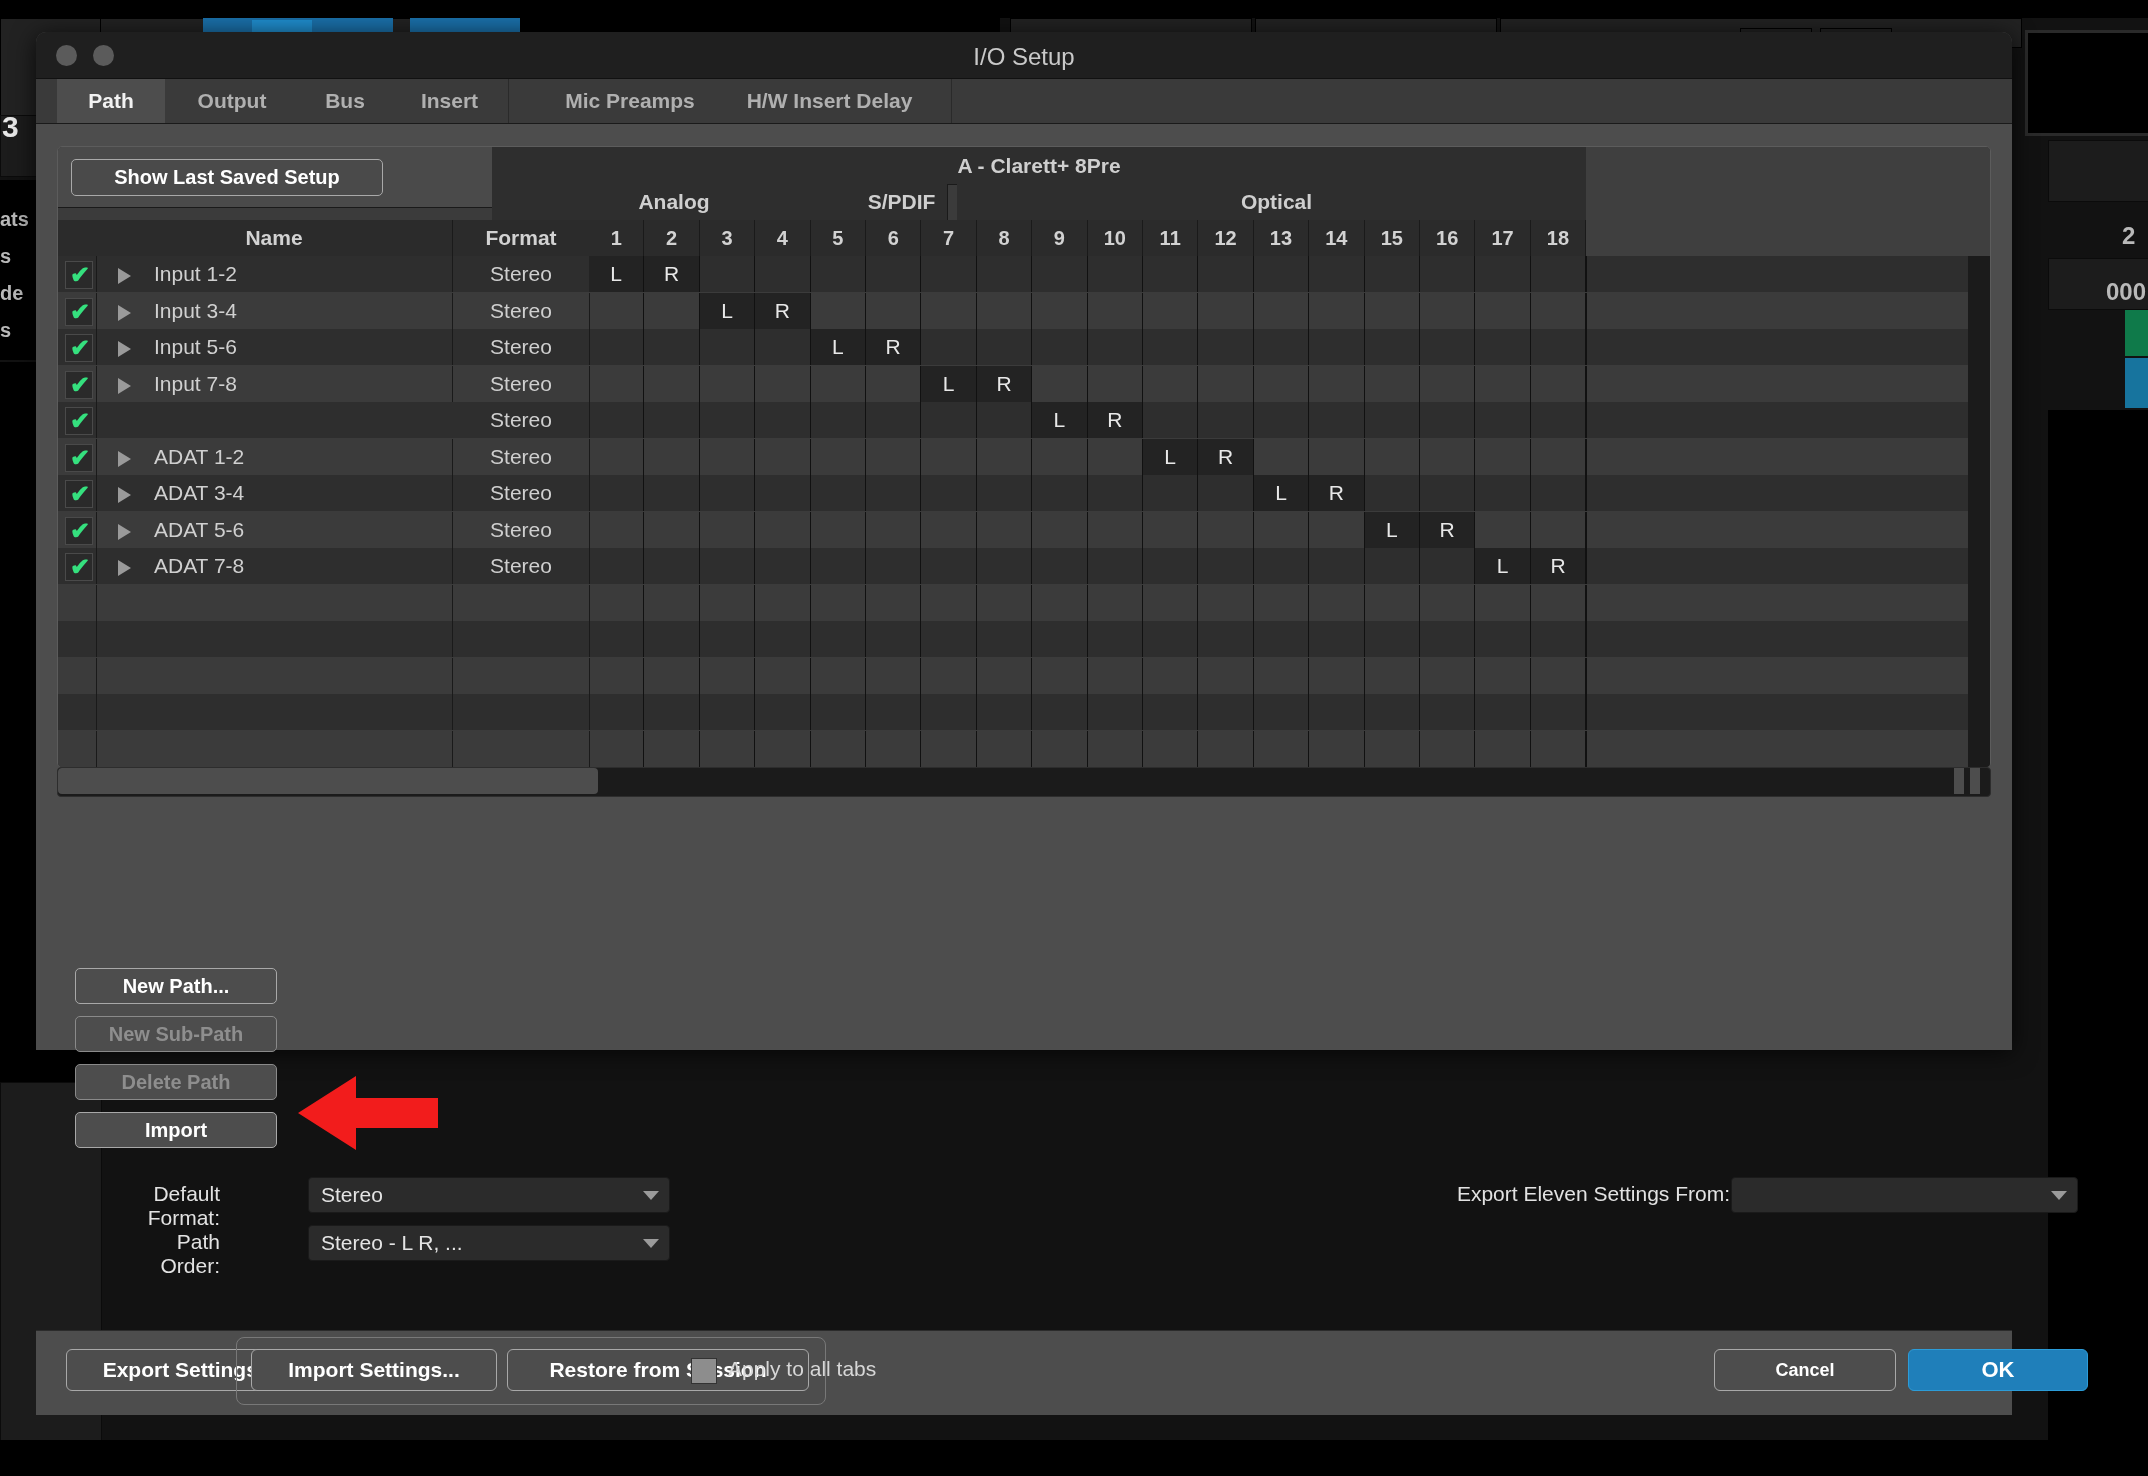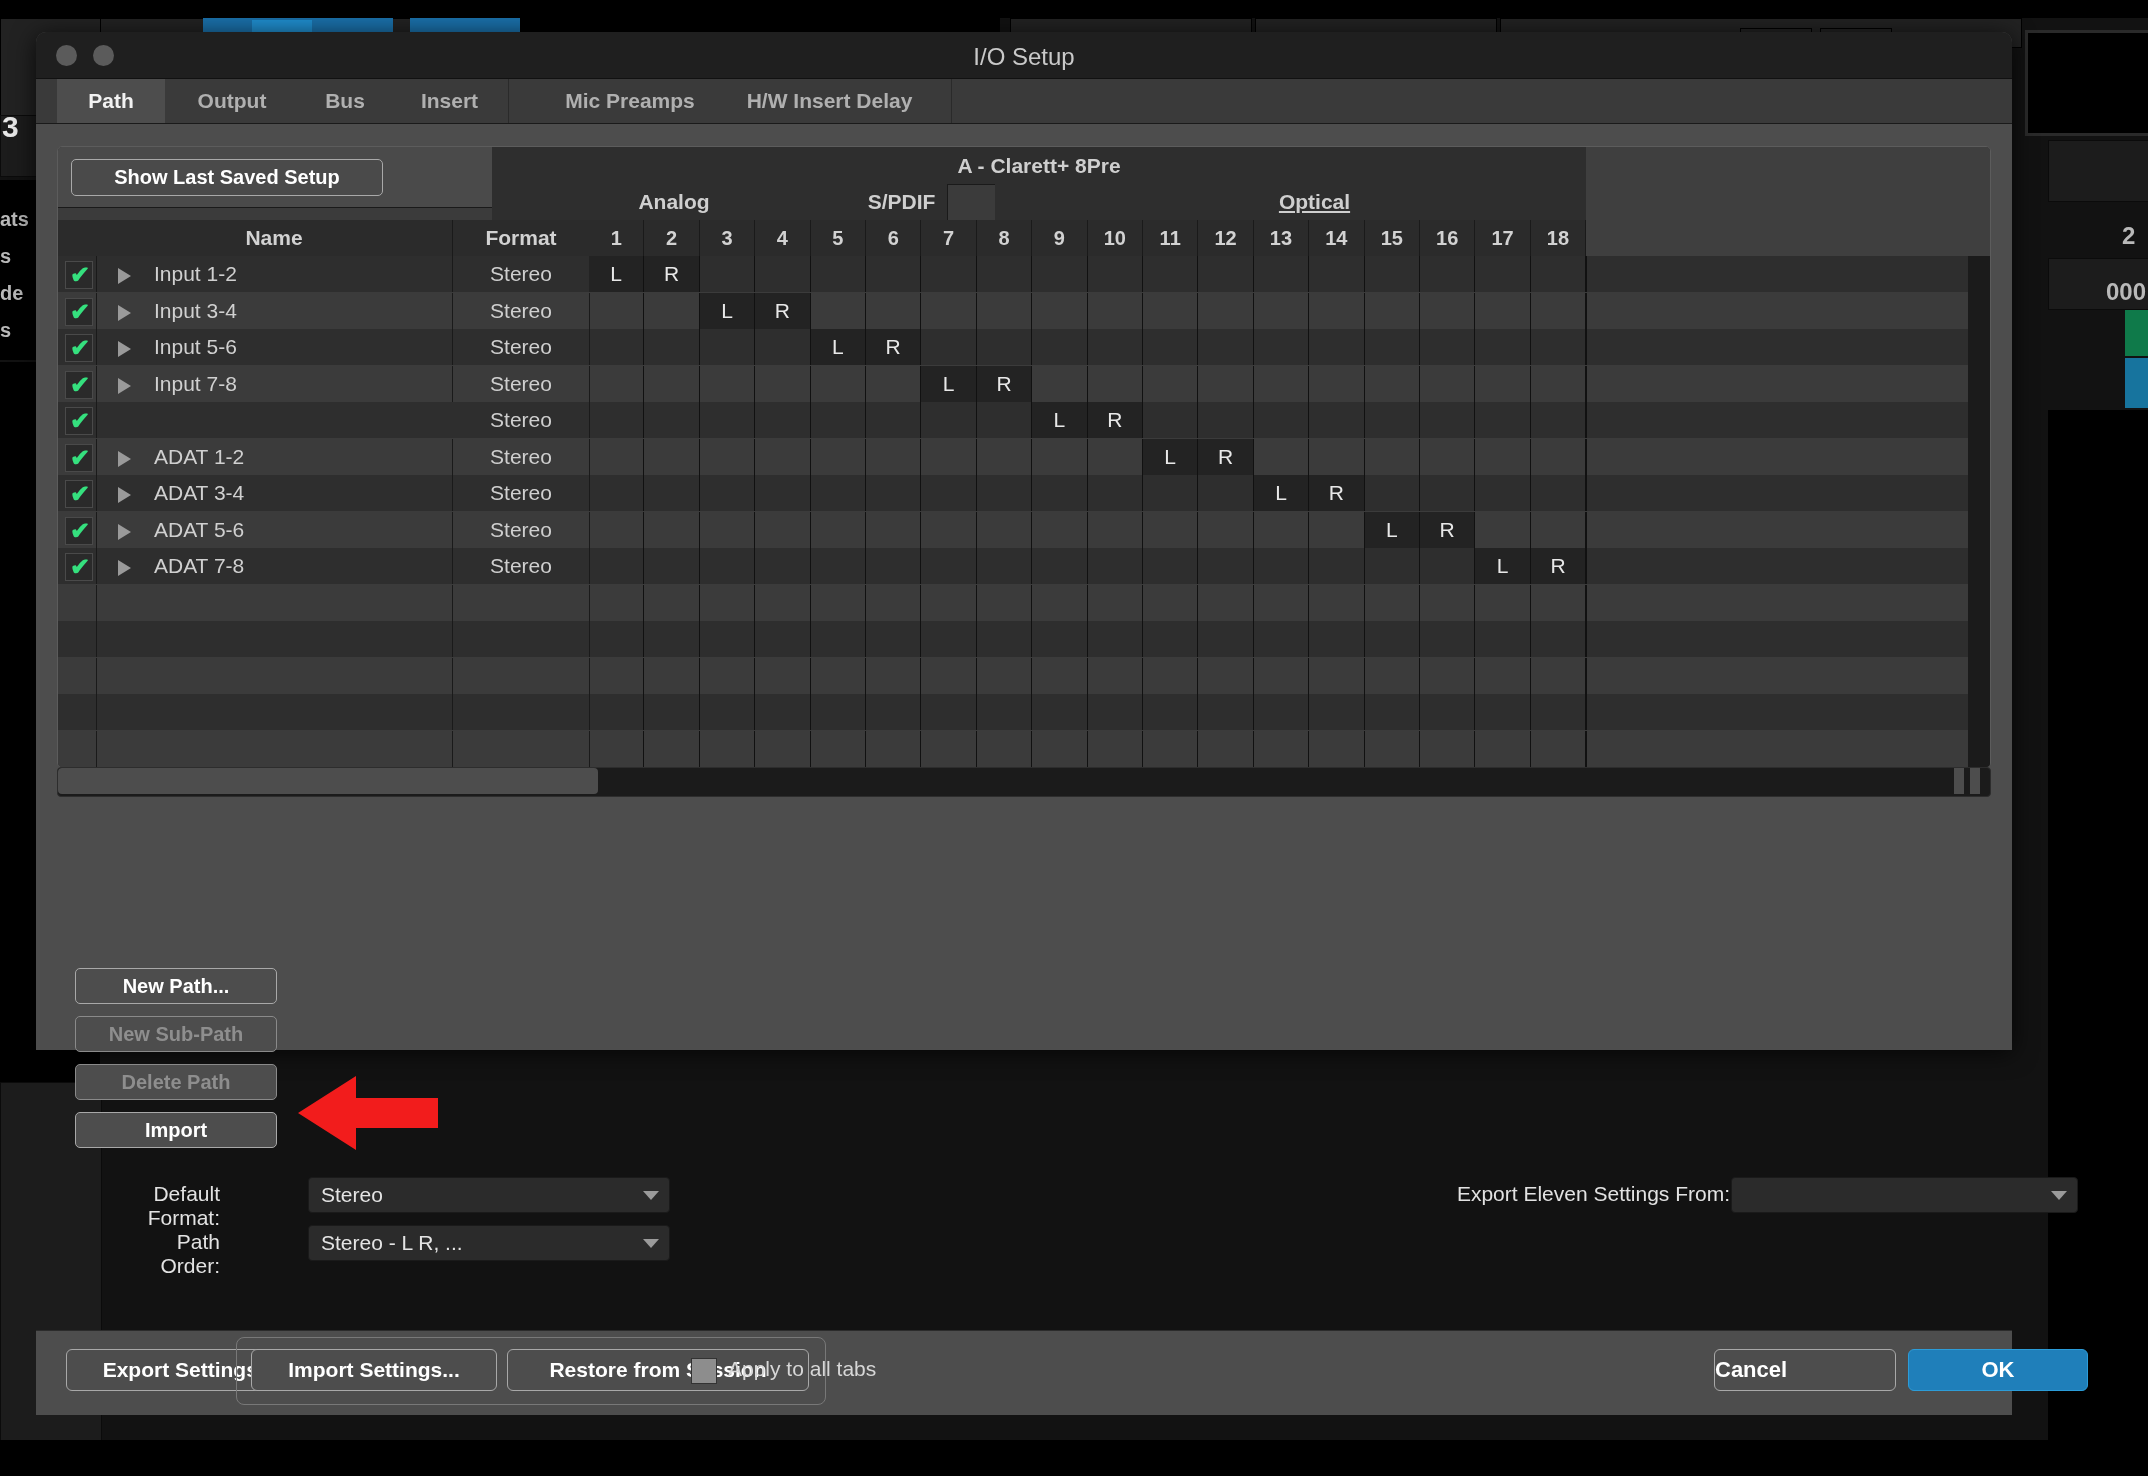"Optical" div.hdr-grp { left: 937px -> 899px; text-decoration: underline -> none }
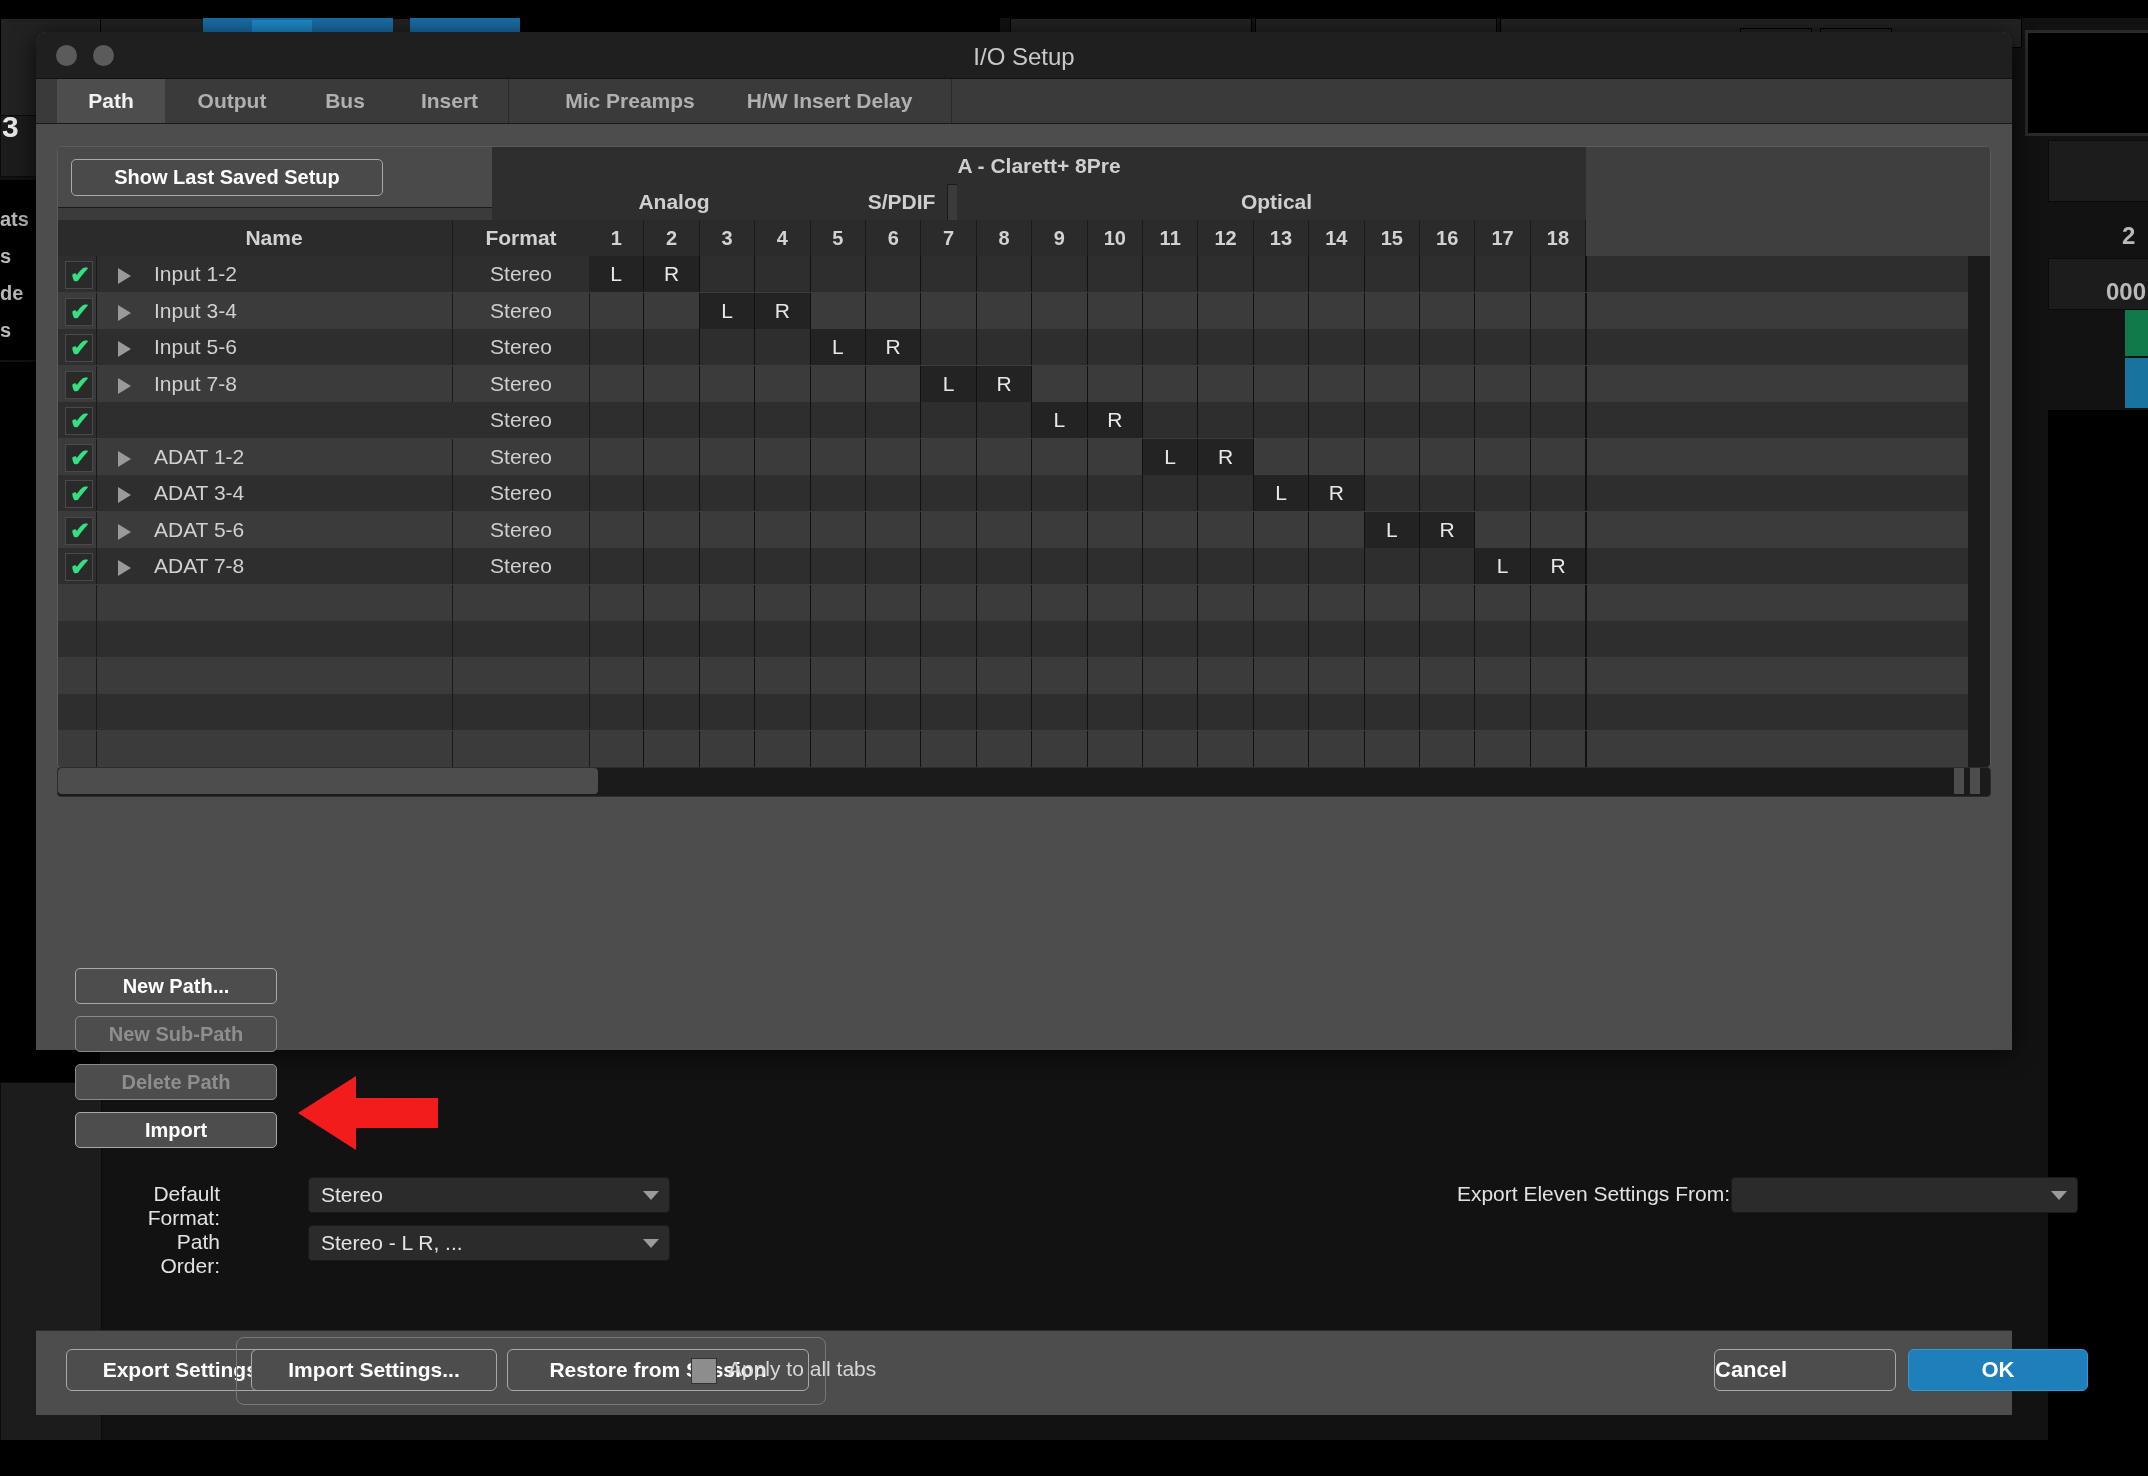"Cancel" .cancelbtn { font-size: 22px -> 18px; text-align: left -> center }
